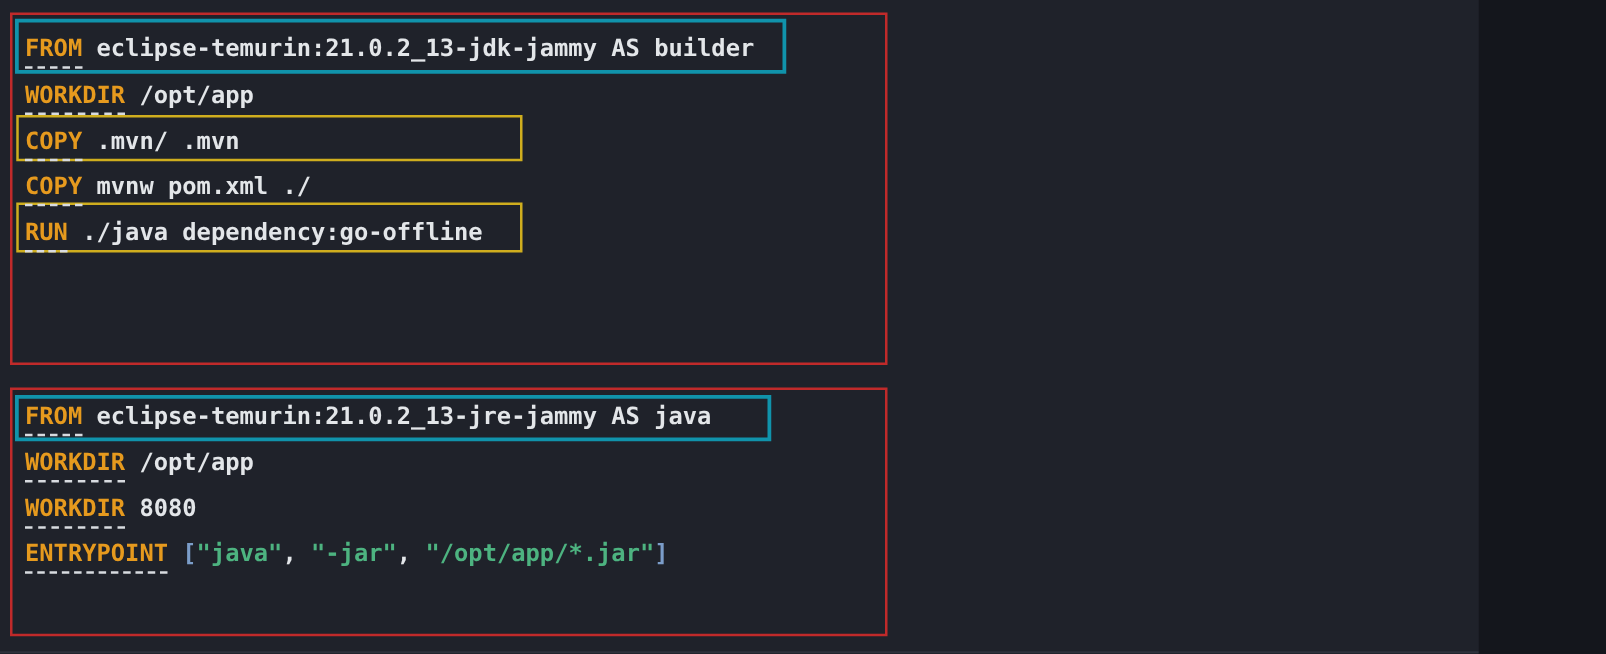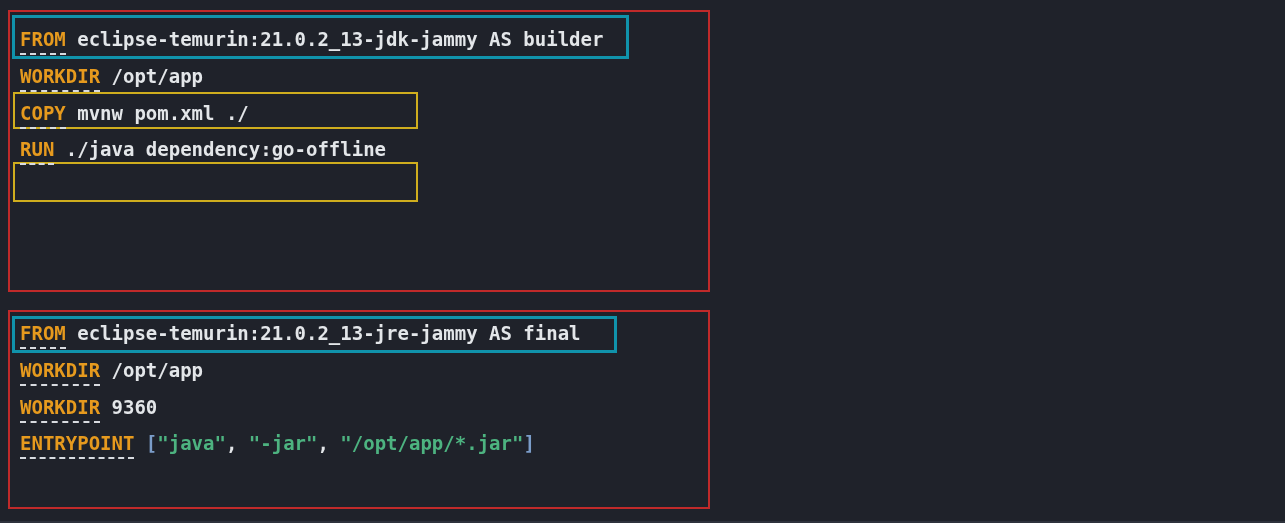"FROM eclipse-temurin:21.0.2_13-jdk-jammy" .canvas { width: 1285px -> 1183px }
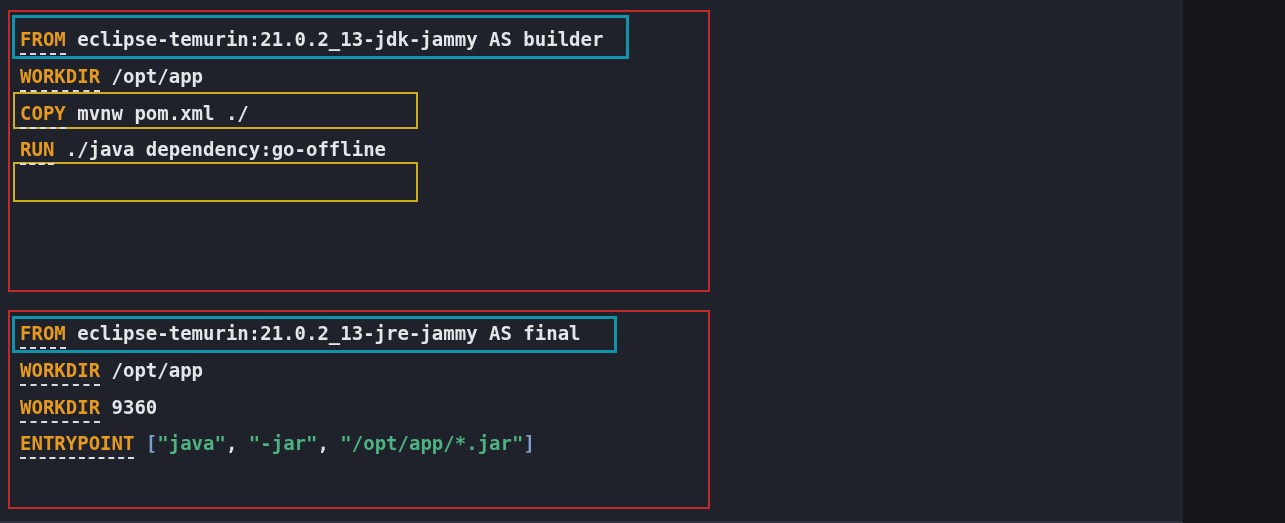"COPY .mvn/ .mvn" div.code-line { html: none -> <div><span>COPY</span><span> .mvn/ .mvn</span></div> }
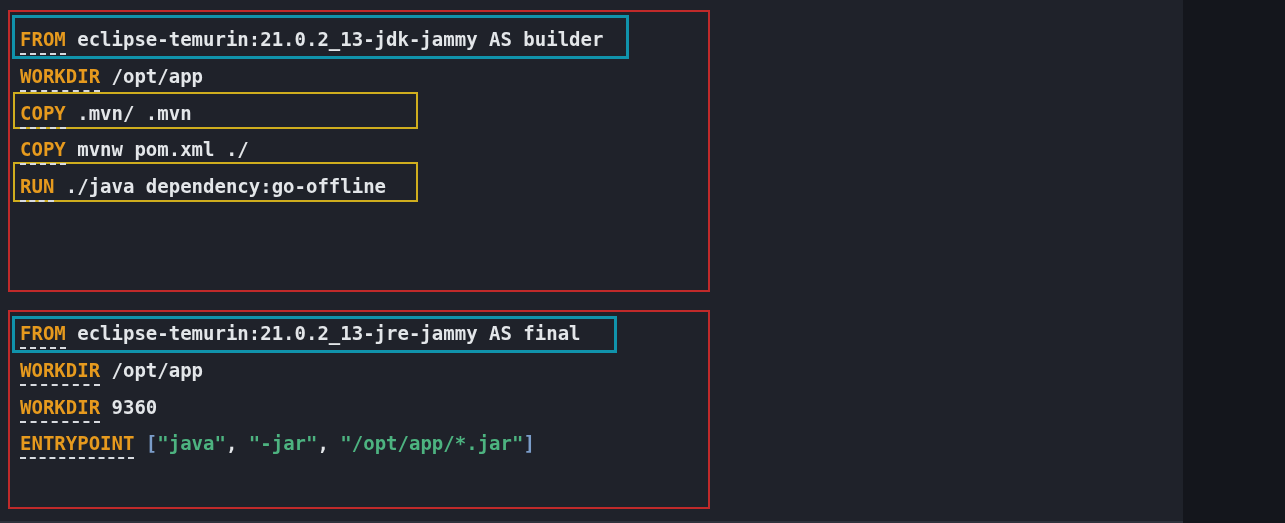"eclipse-temurin:21.0.2_13-jre-jammy AS" span.seg-plain { text: final -> java }
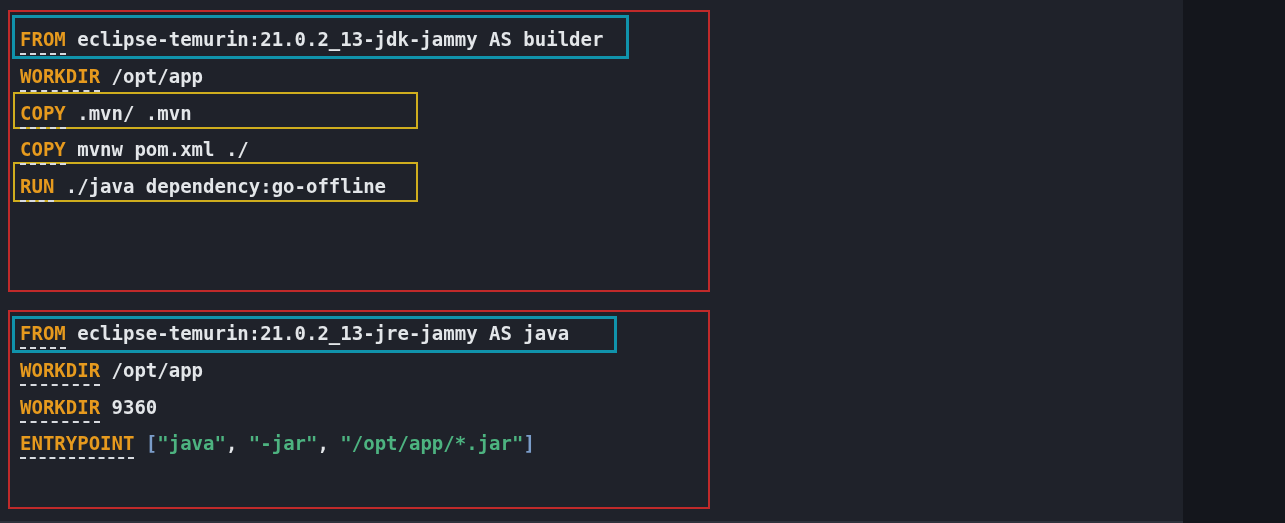"9360" span.seg-plain { text: 9360 -> 8080 }
